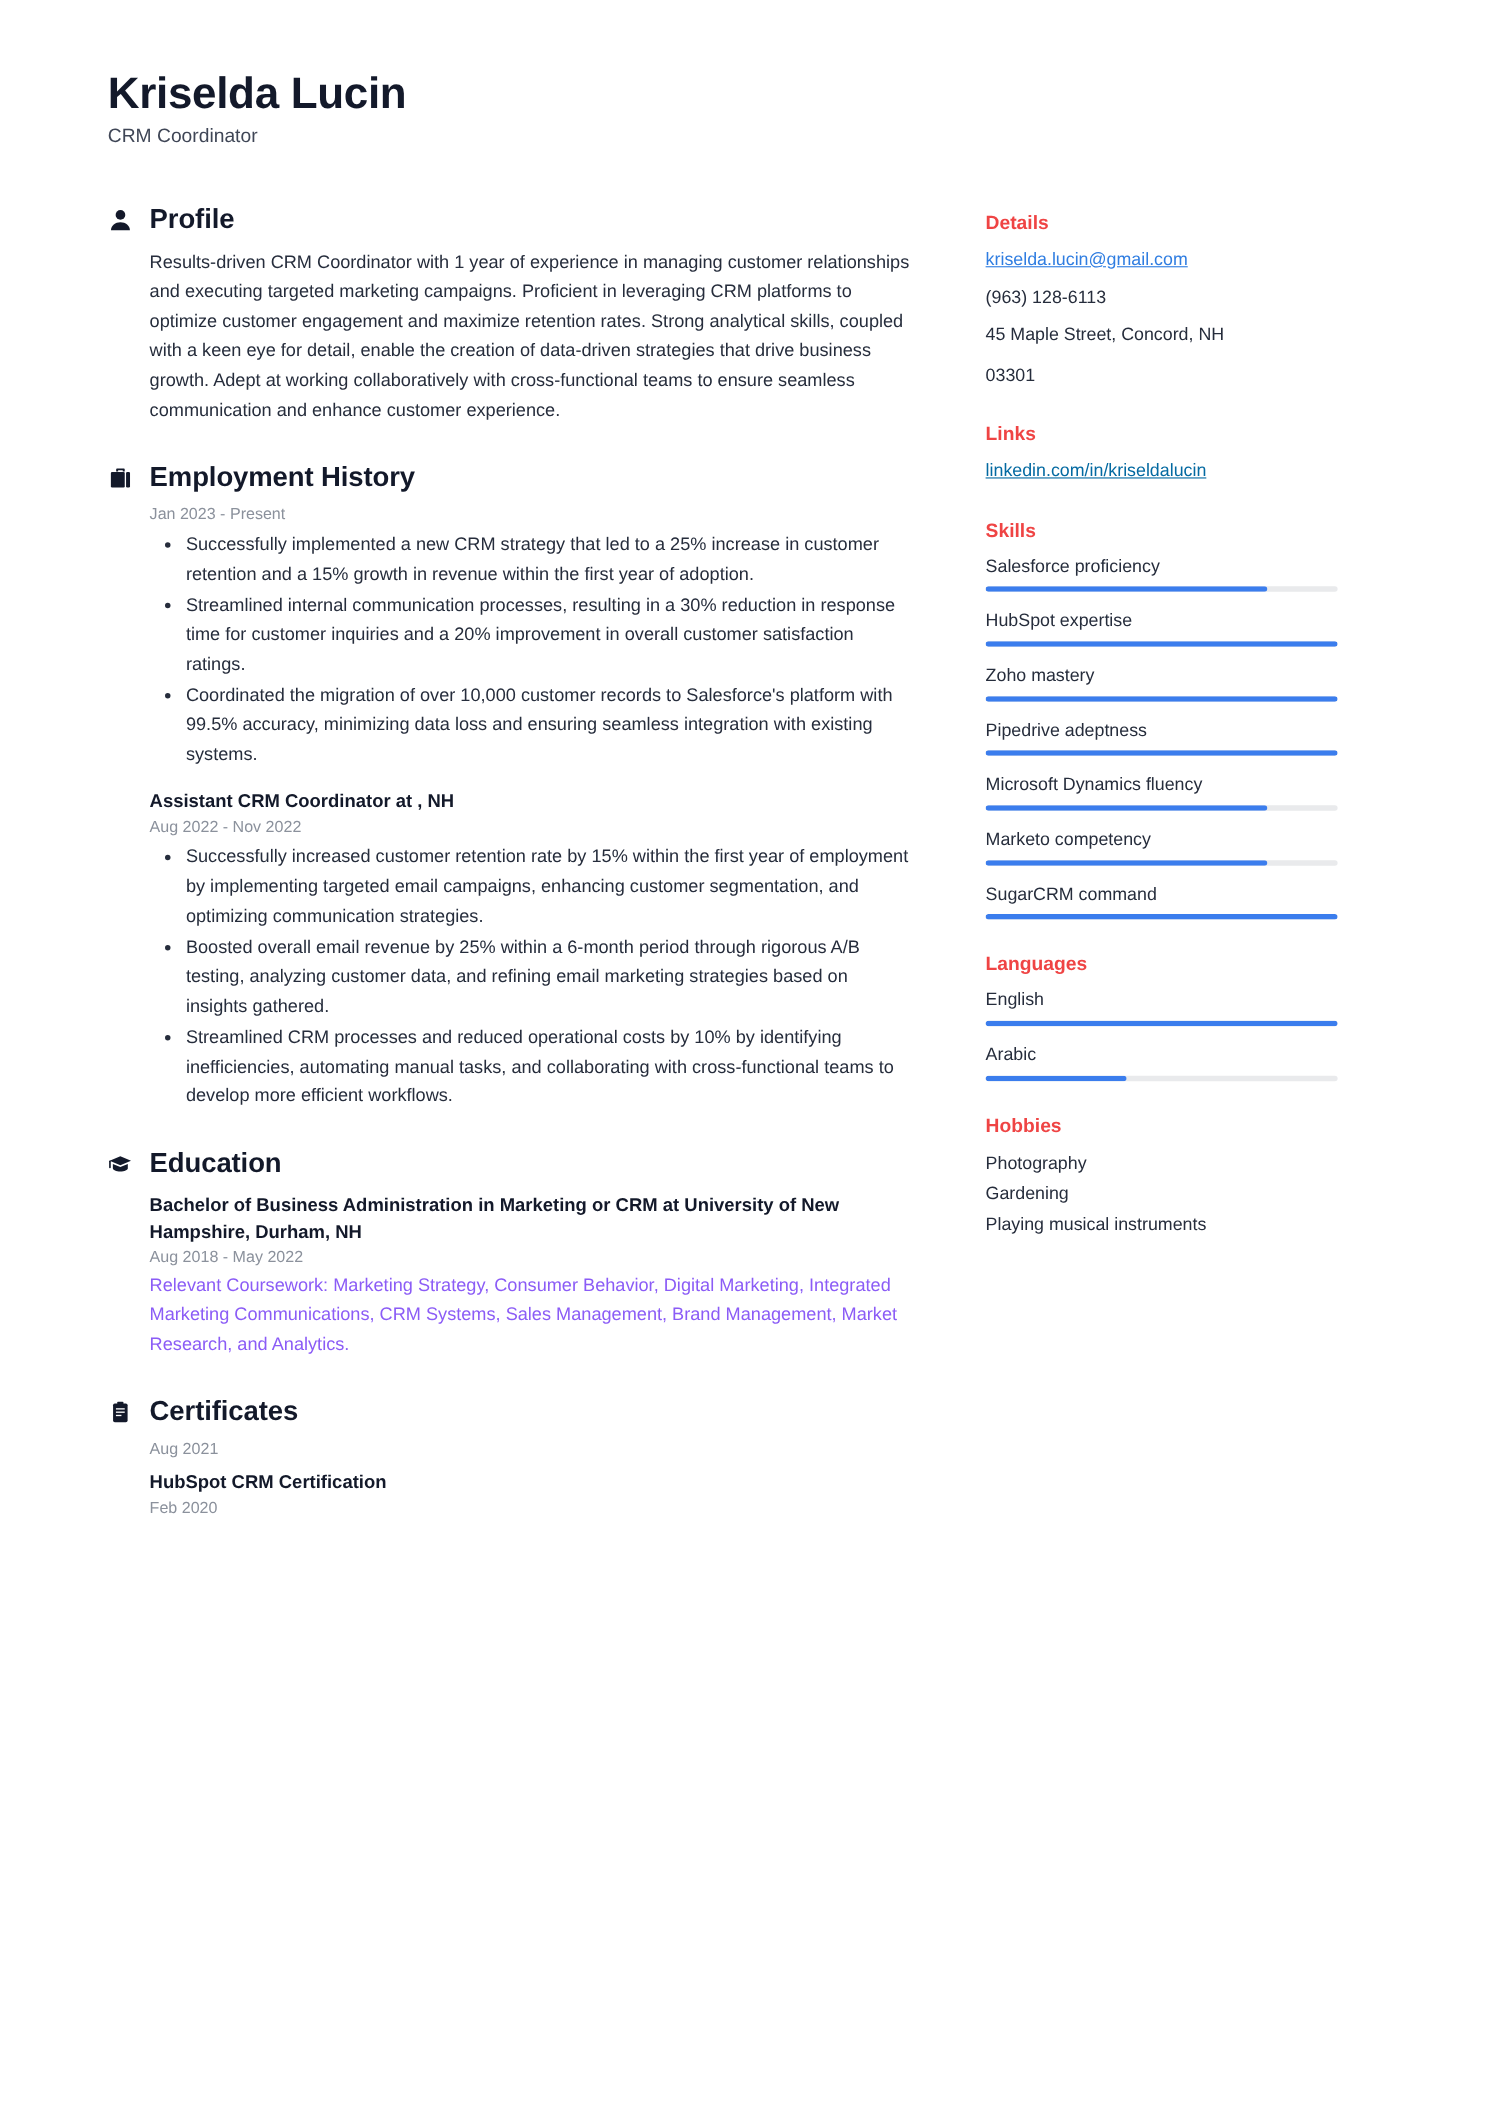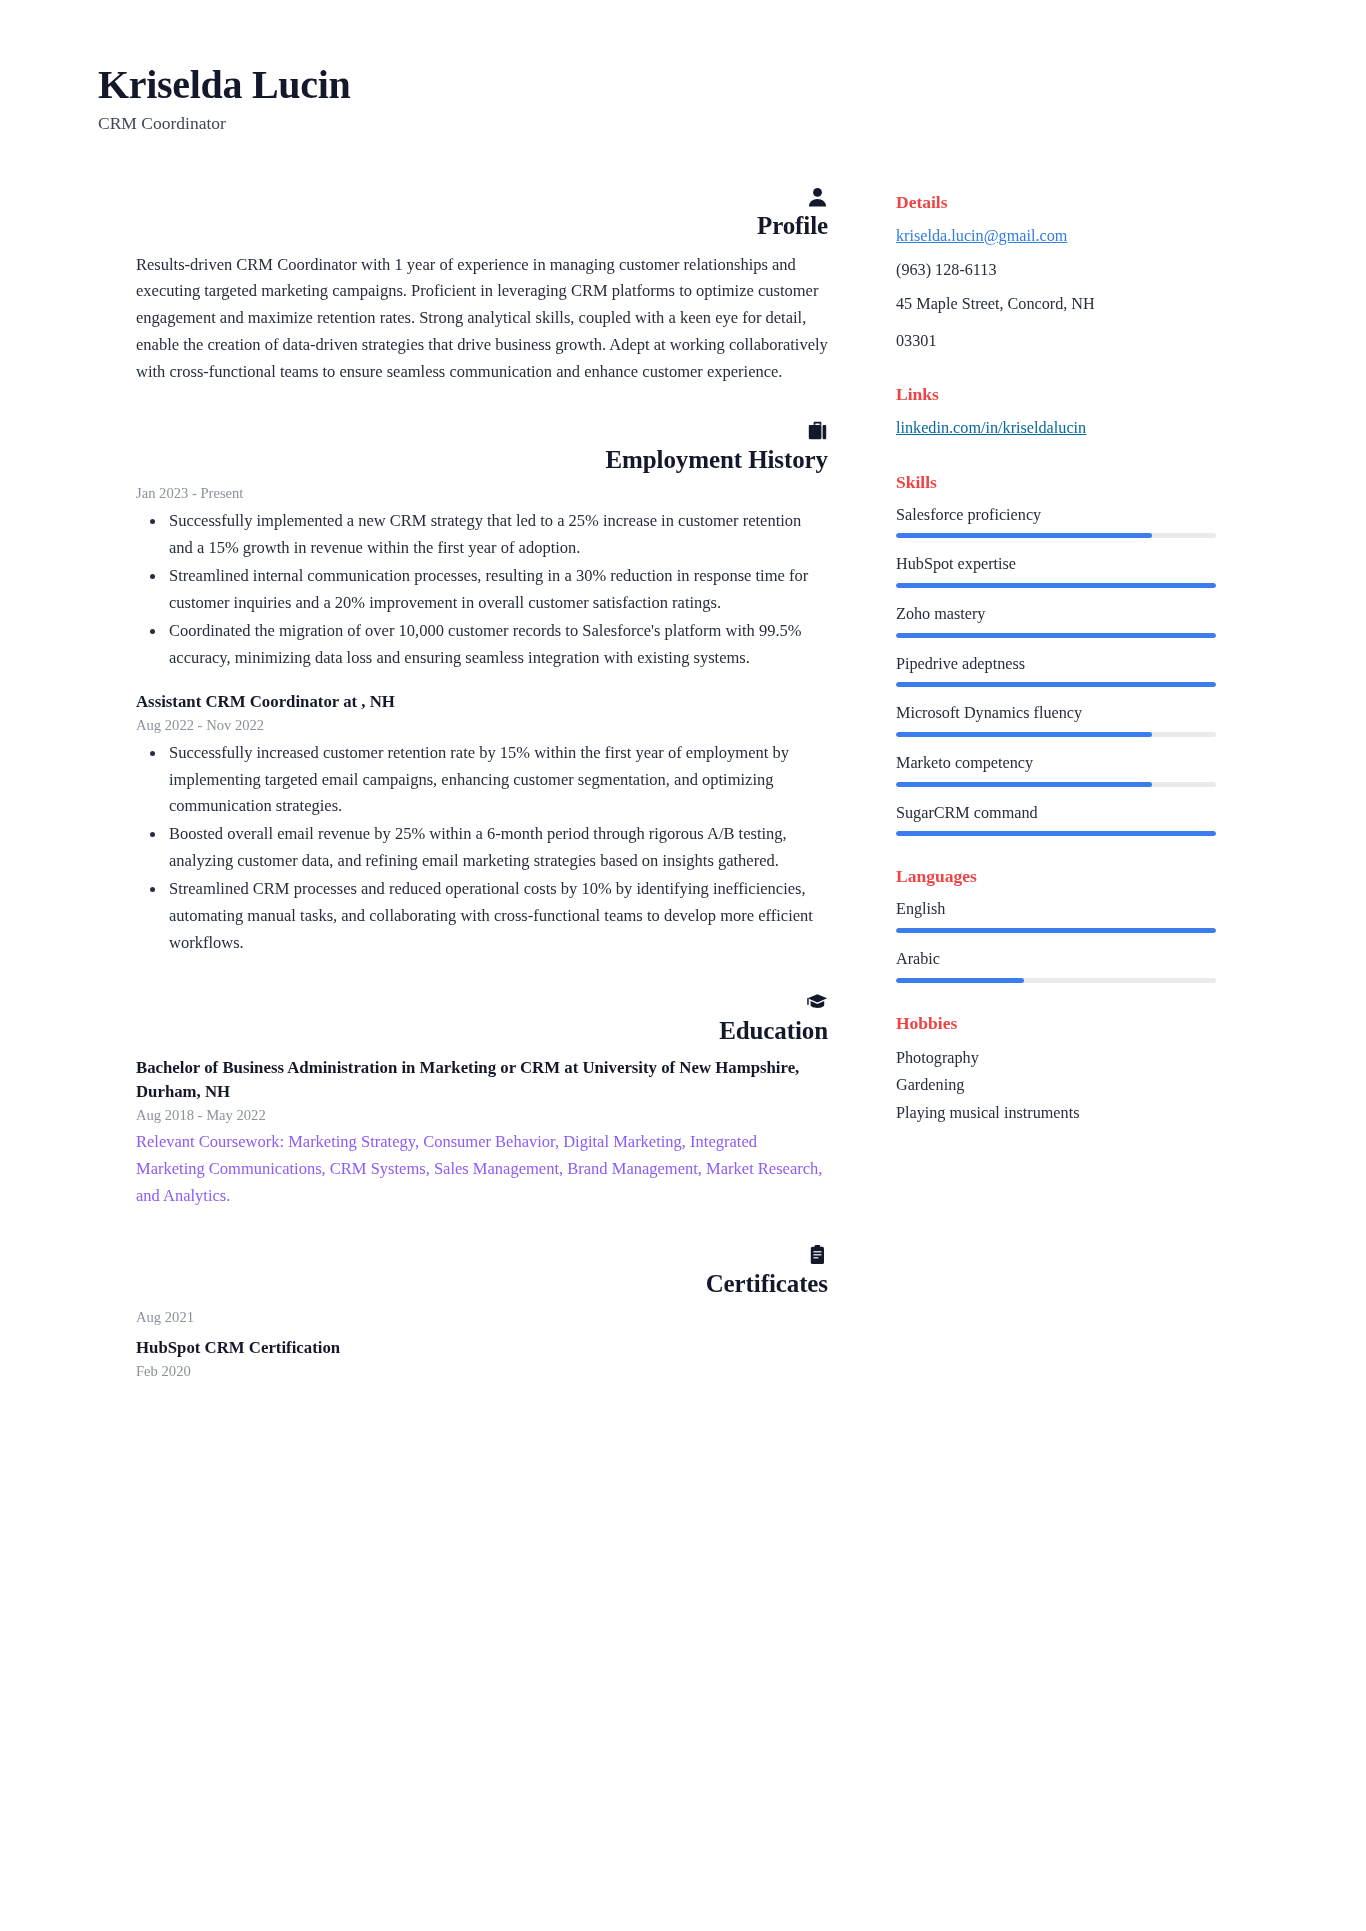"Kriselda Lucin" .page { font-family: Liberation Serif, serif -> none }
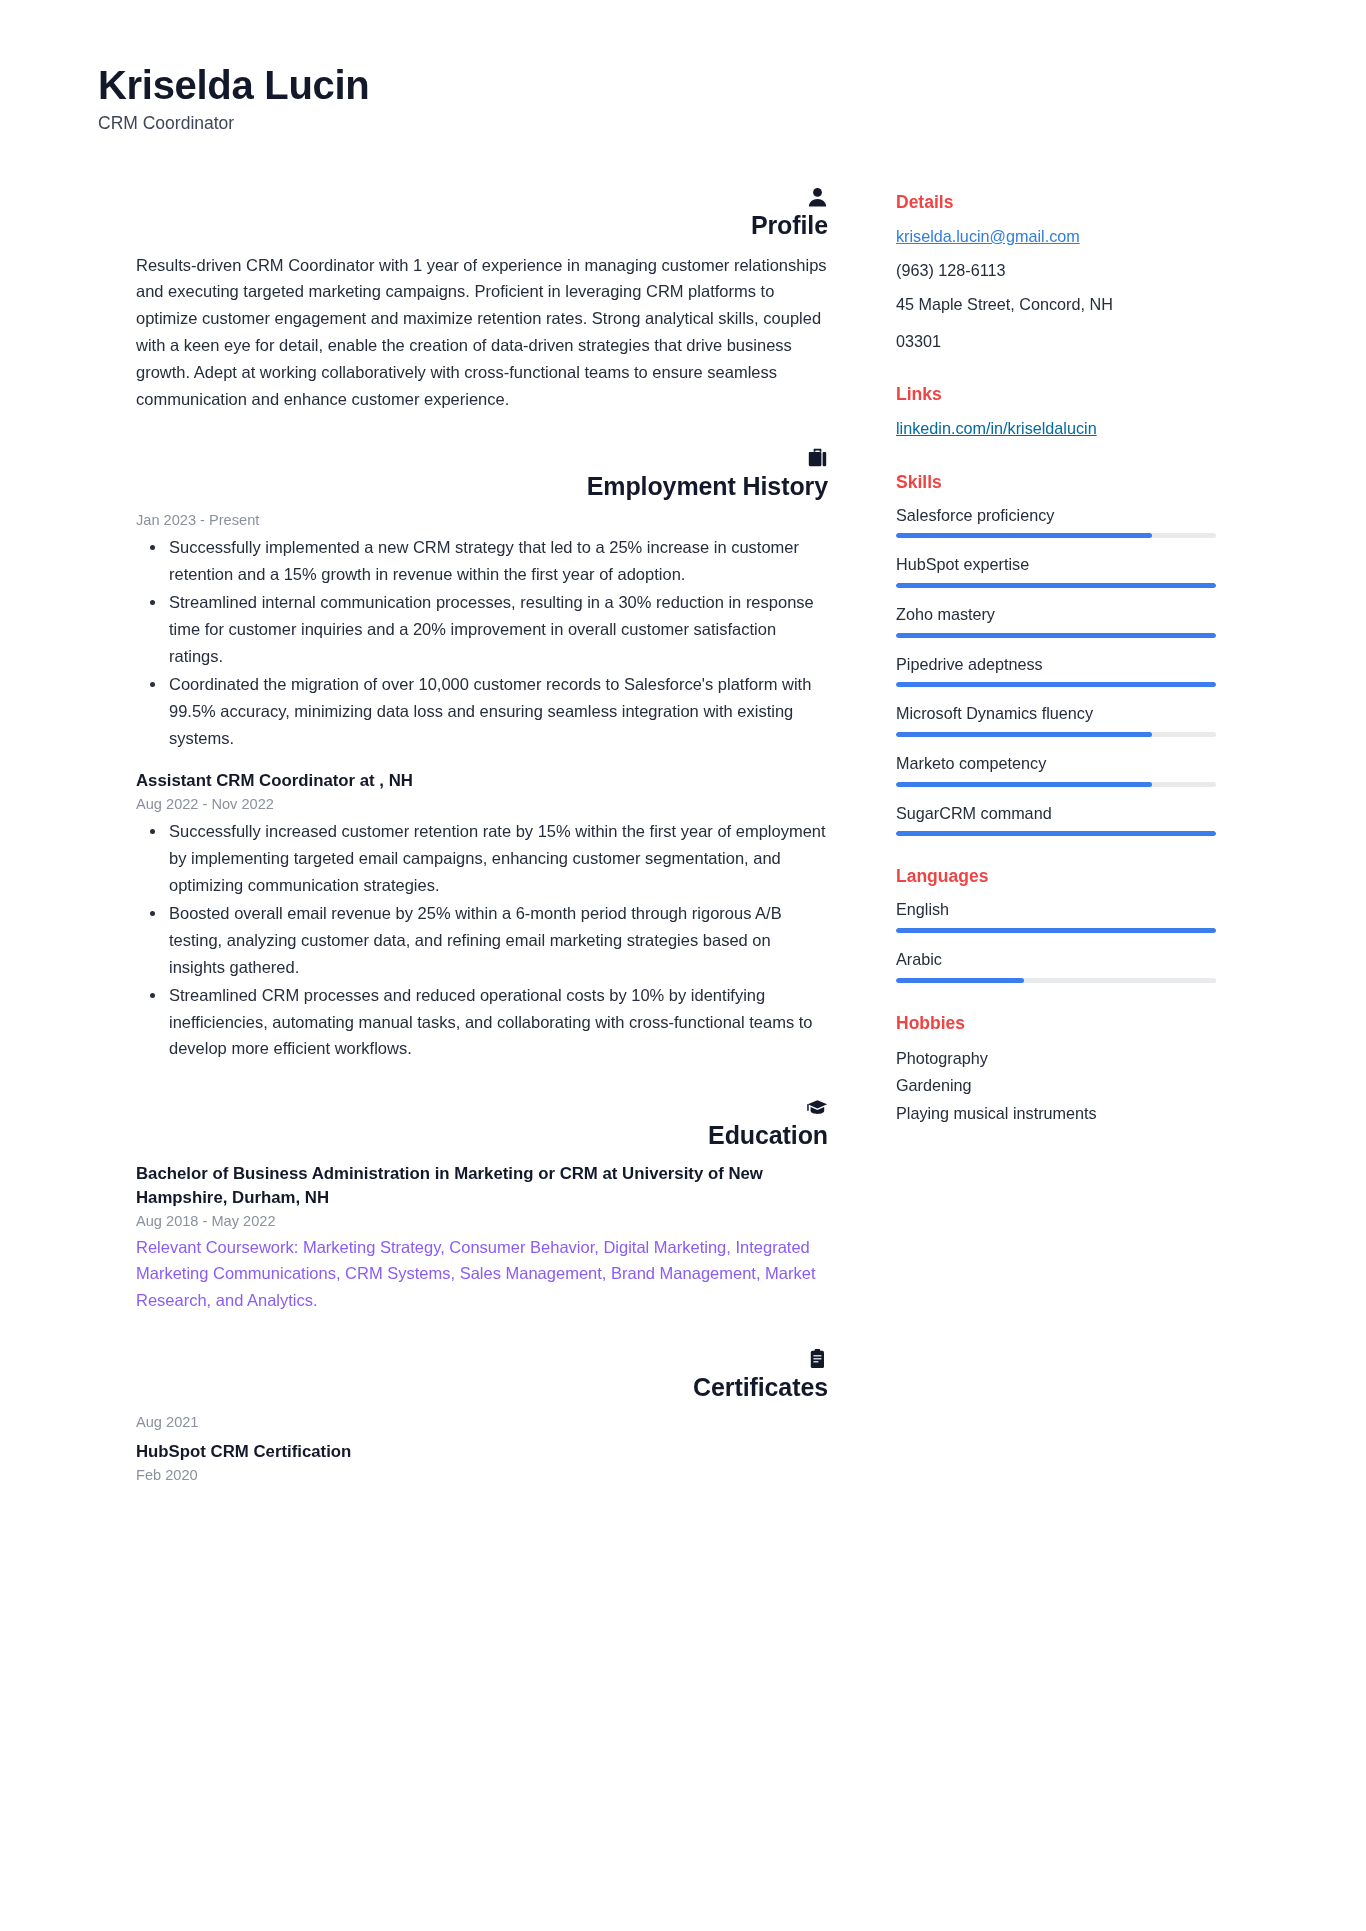"Profile" .section-head { align-items: flex-end -> center; flex-direction: column -> none; gap: 4px -> 16px }
